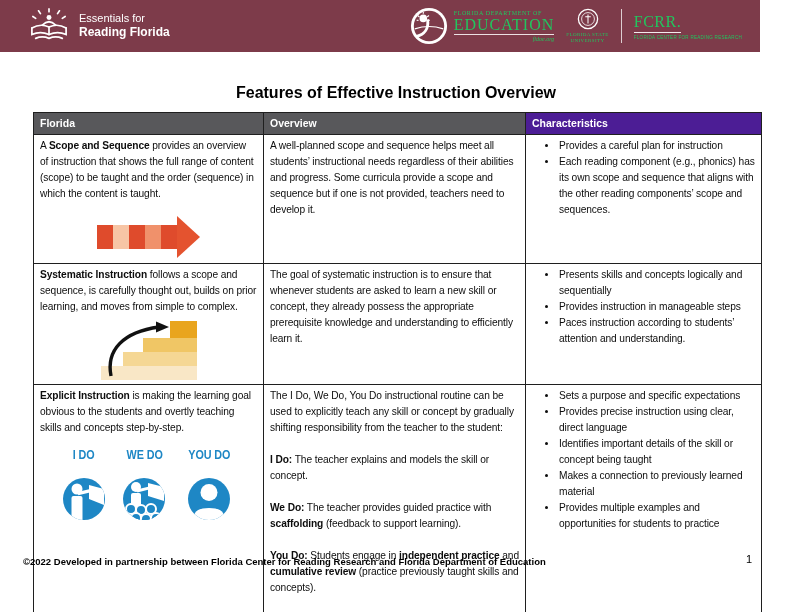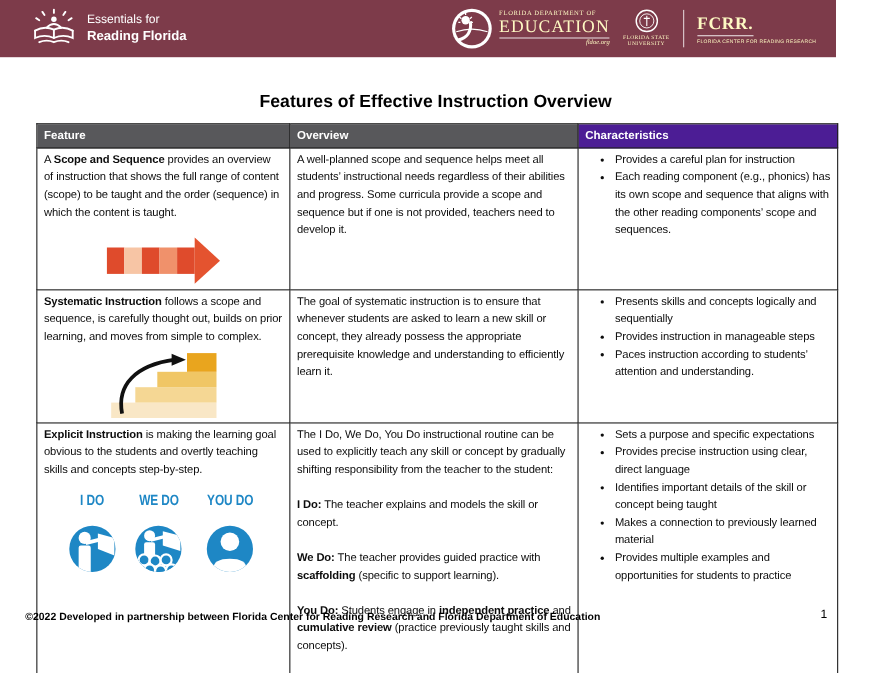"EDUCATION" .logo-cluster { color: #fef9c3 -> #22c55e }
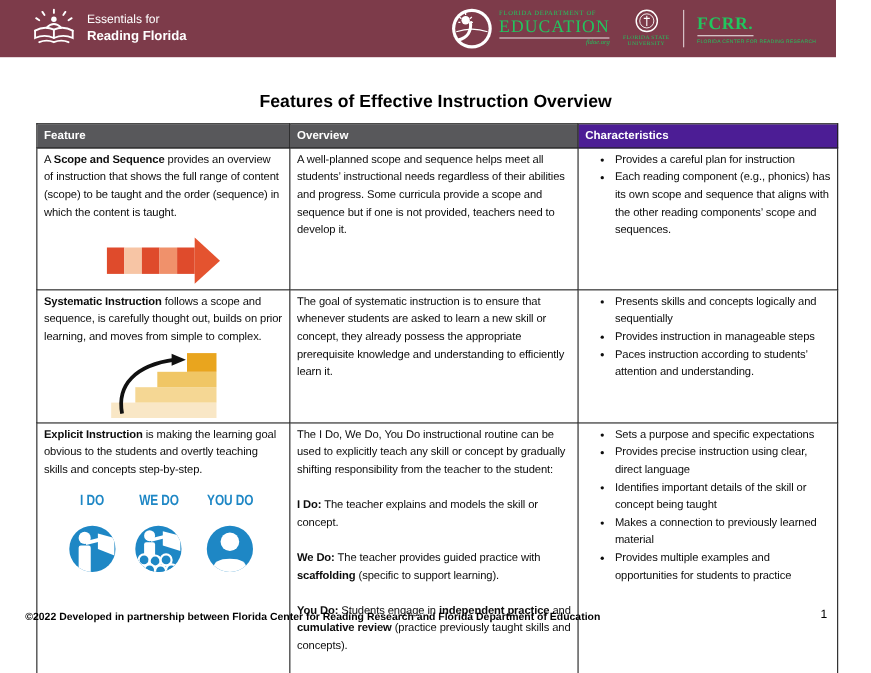"FCRR." .fcrr-mark { font-weight: 700 -> 400 }
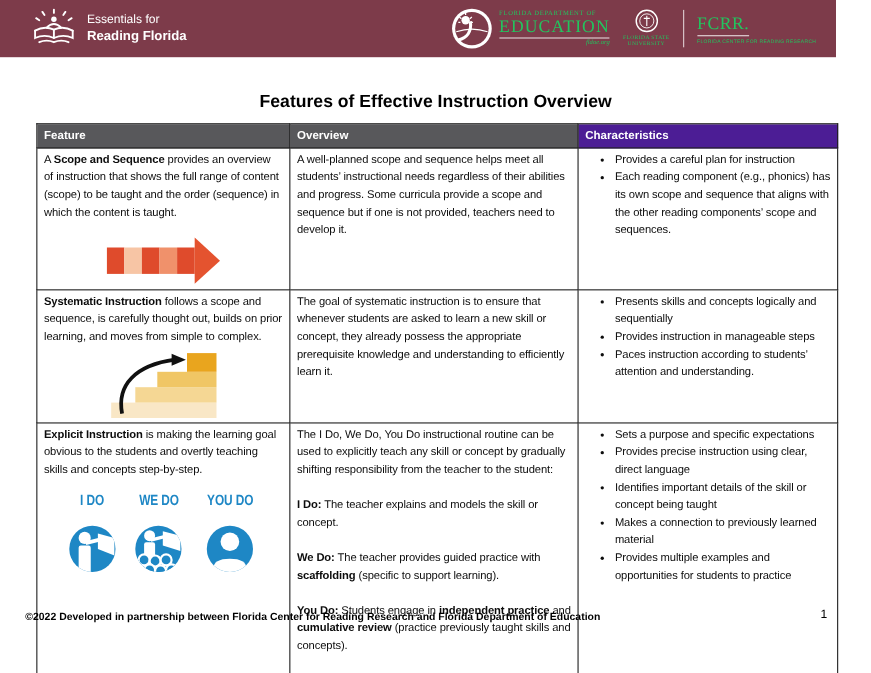"Feature" th { text: Feature -> Florida }
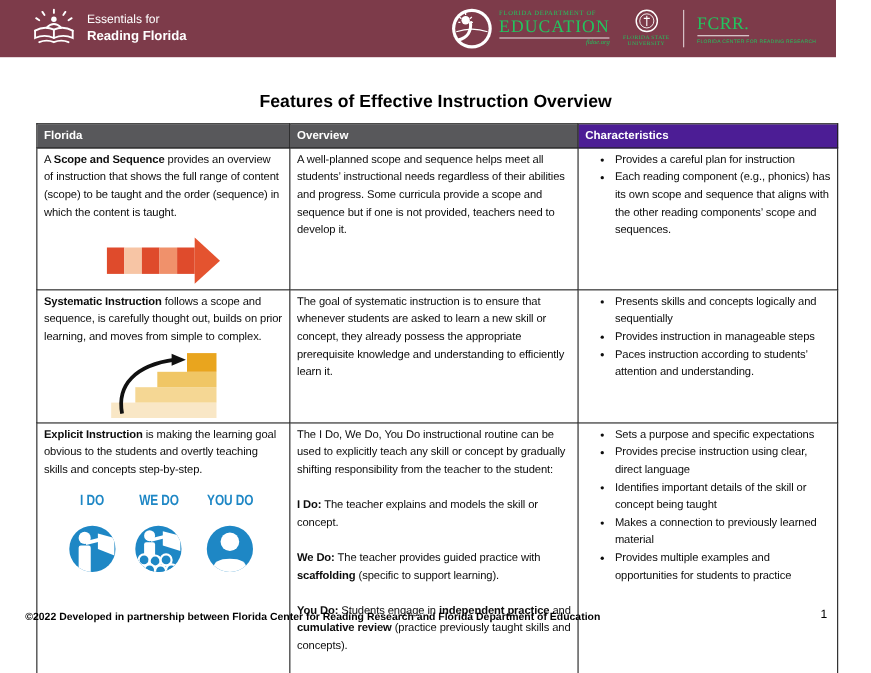"(specific to support learning)." span { text: specific -> feedback }
